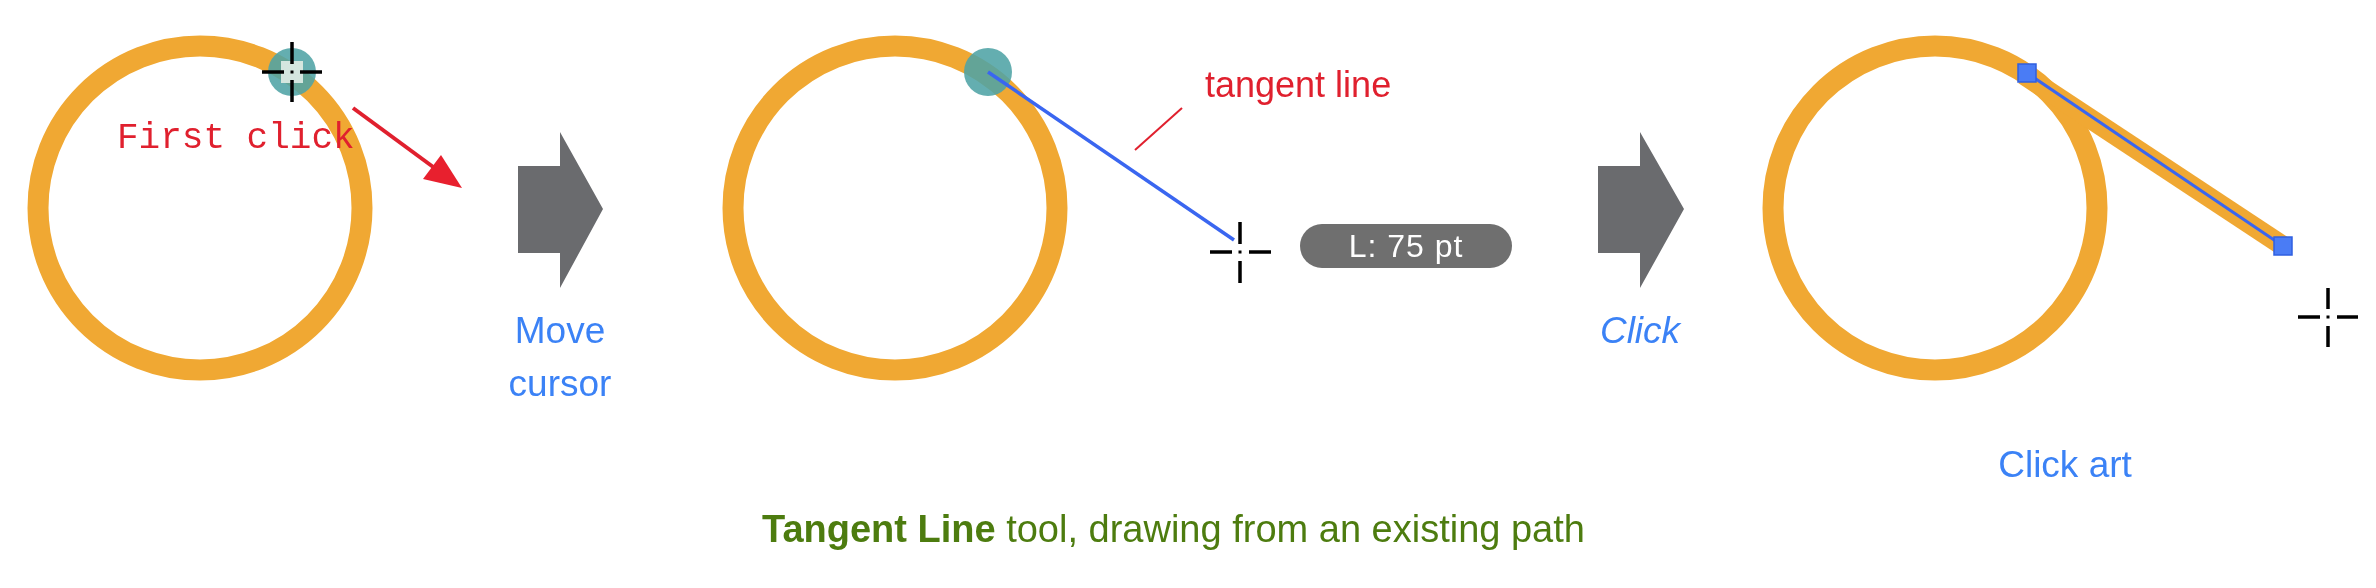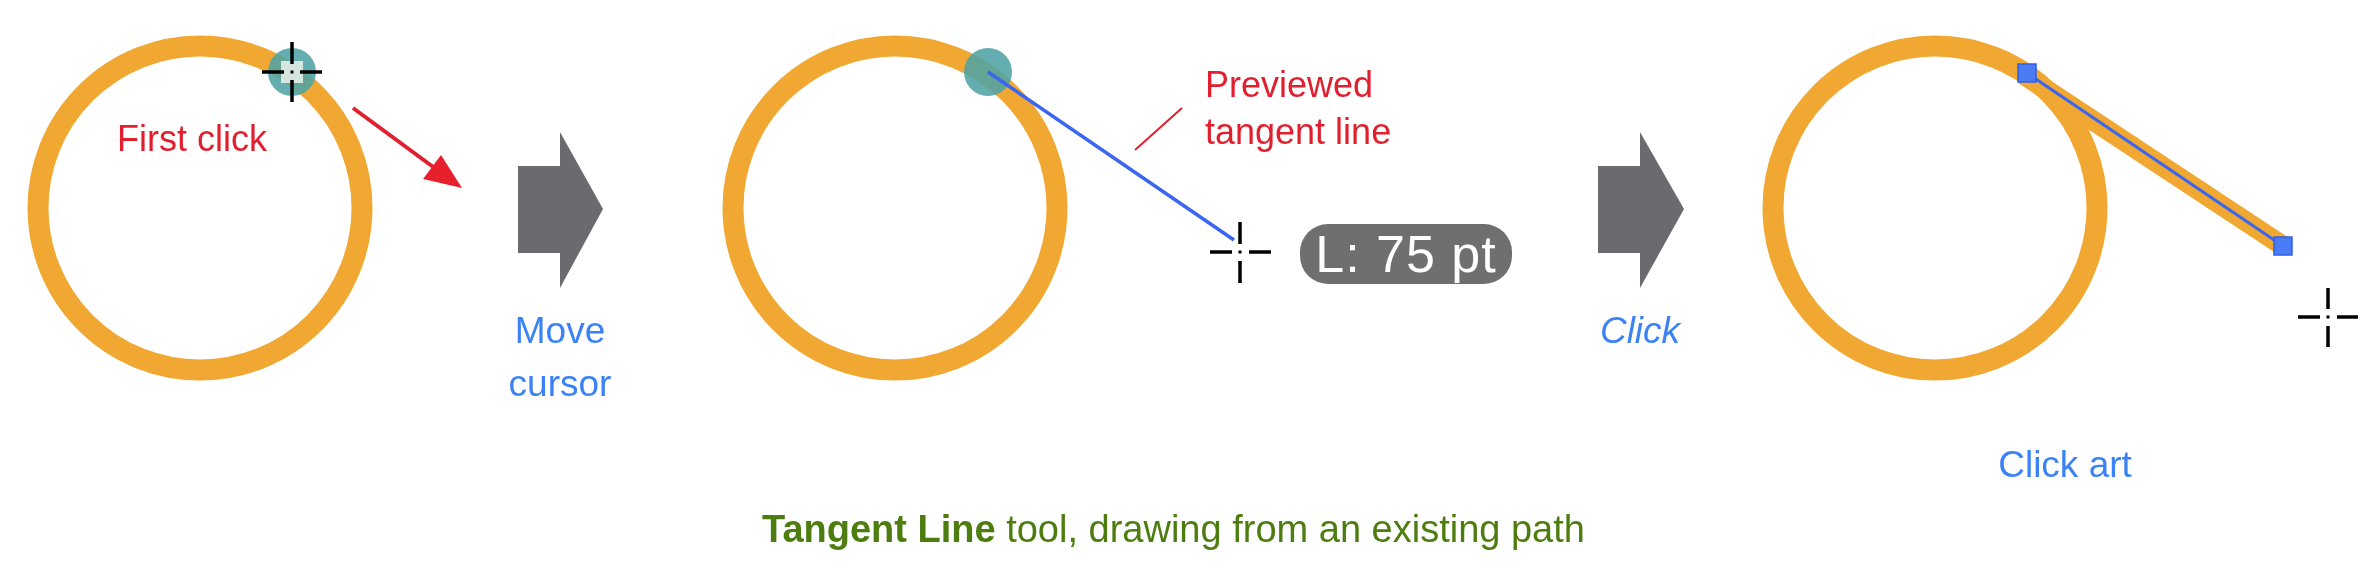"Previewed" div { html: <div>Previewed</div> -> none }
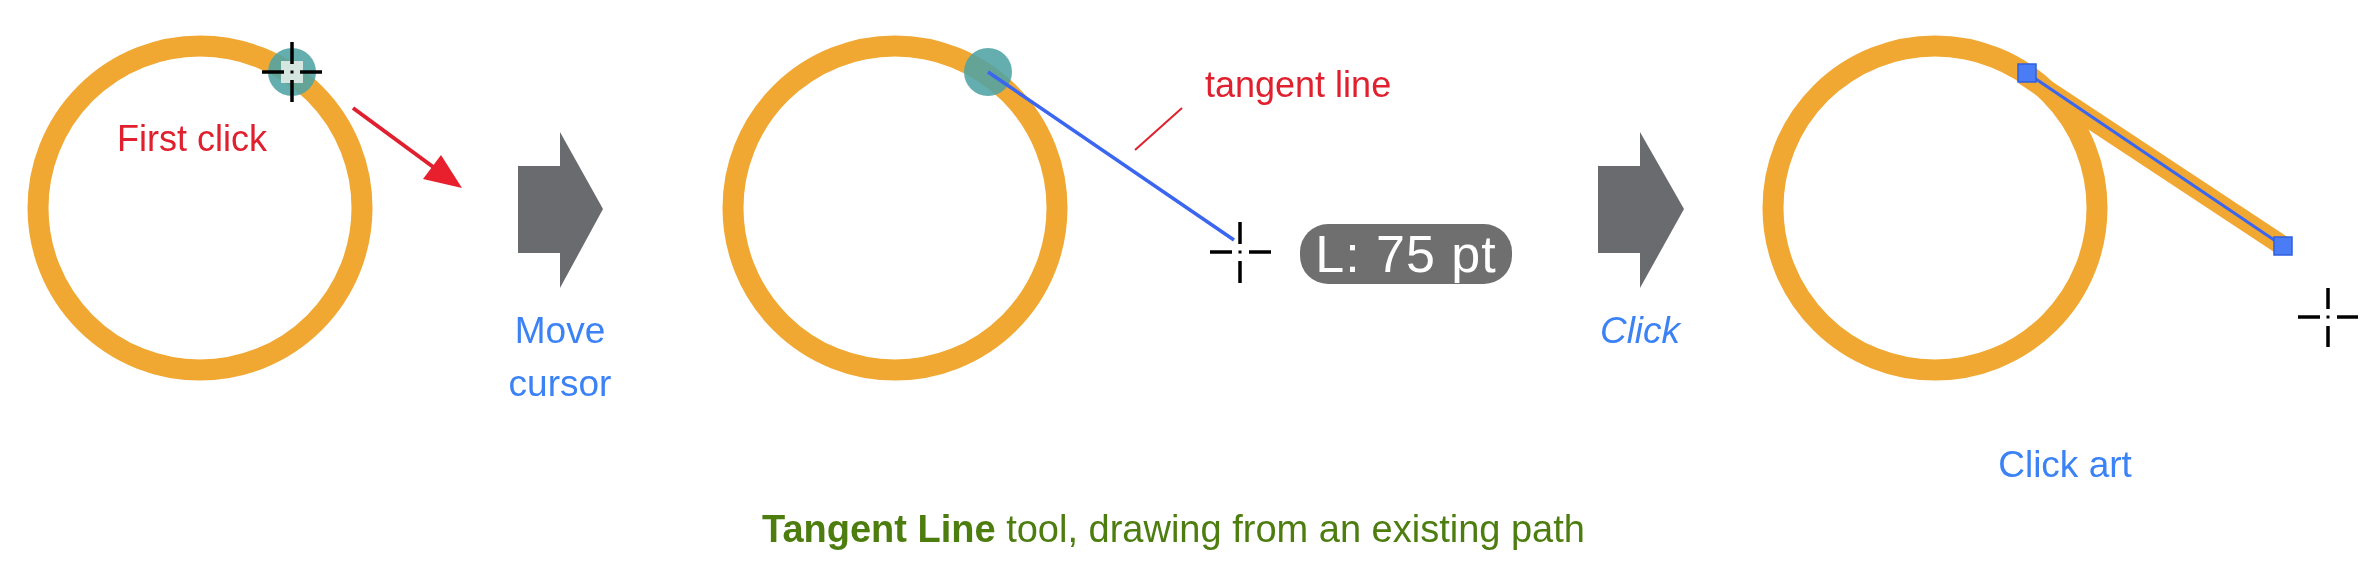"First click" div.txt { font-family: none -> Liberation Mono, monospace }
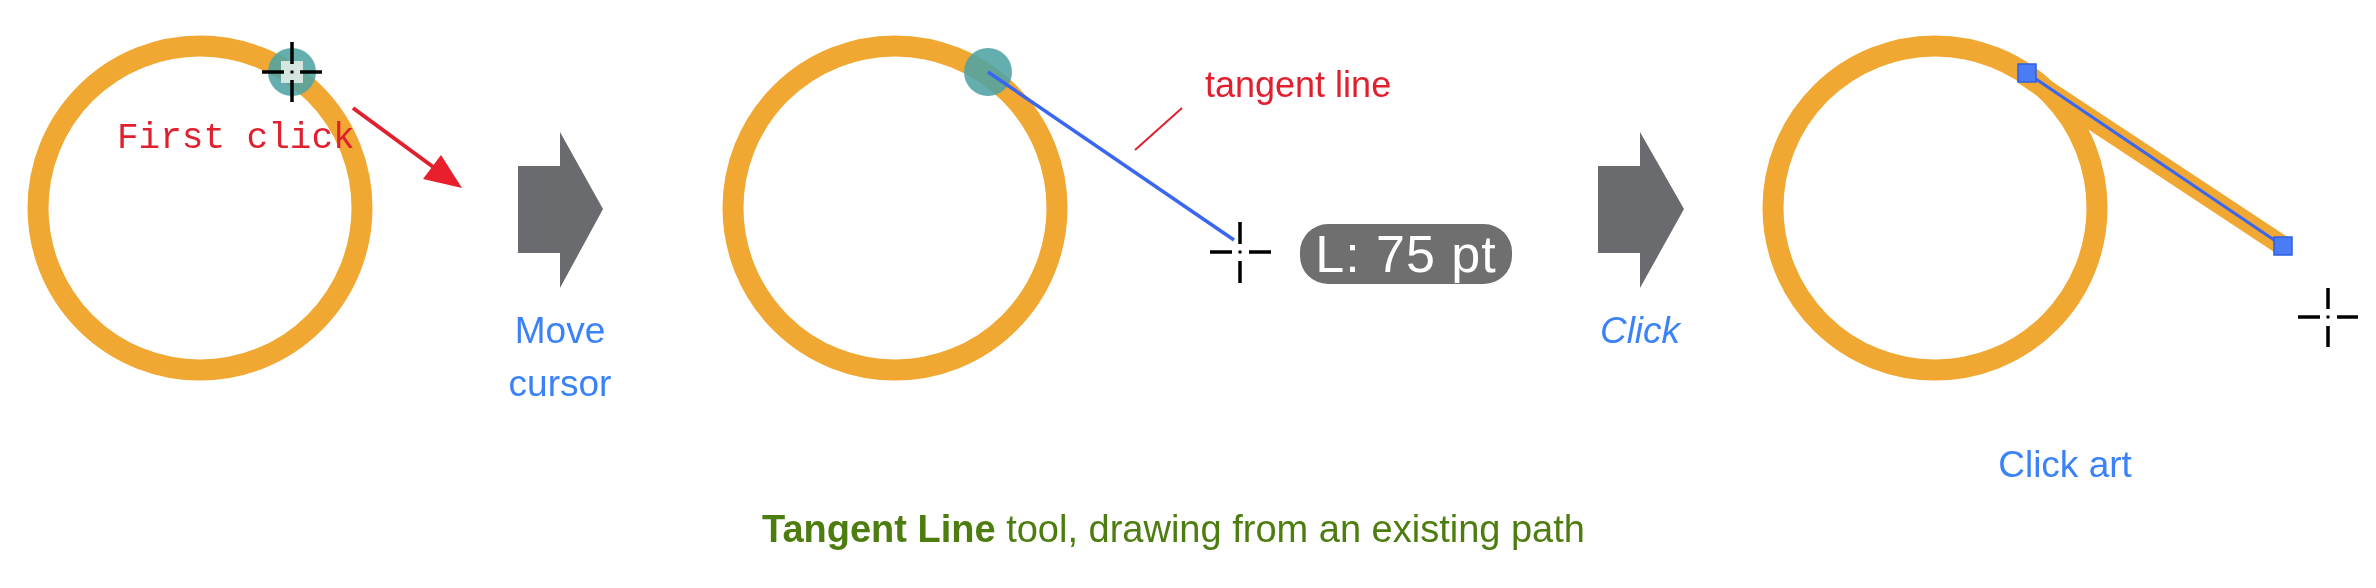"L: 75 pt" .pill { font-size: 52px -> 32px; height: 60px -> 44px }
